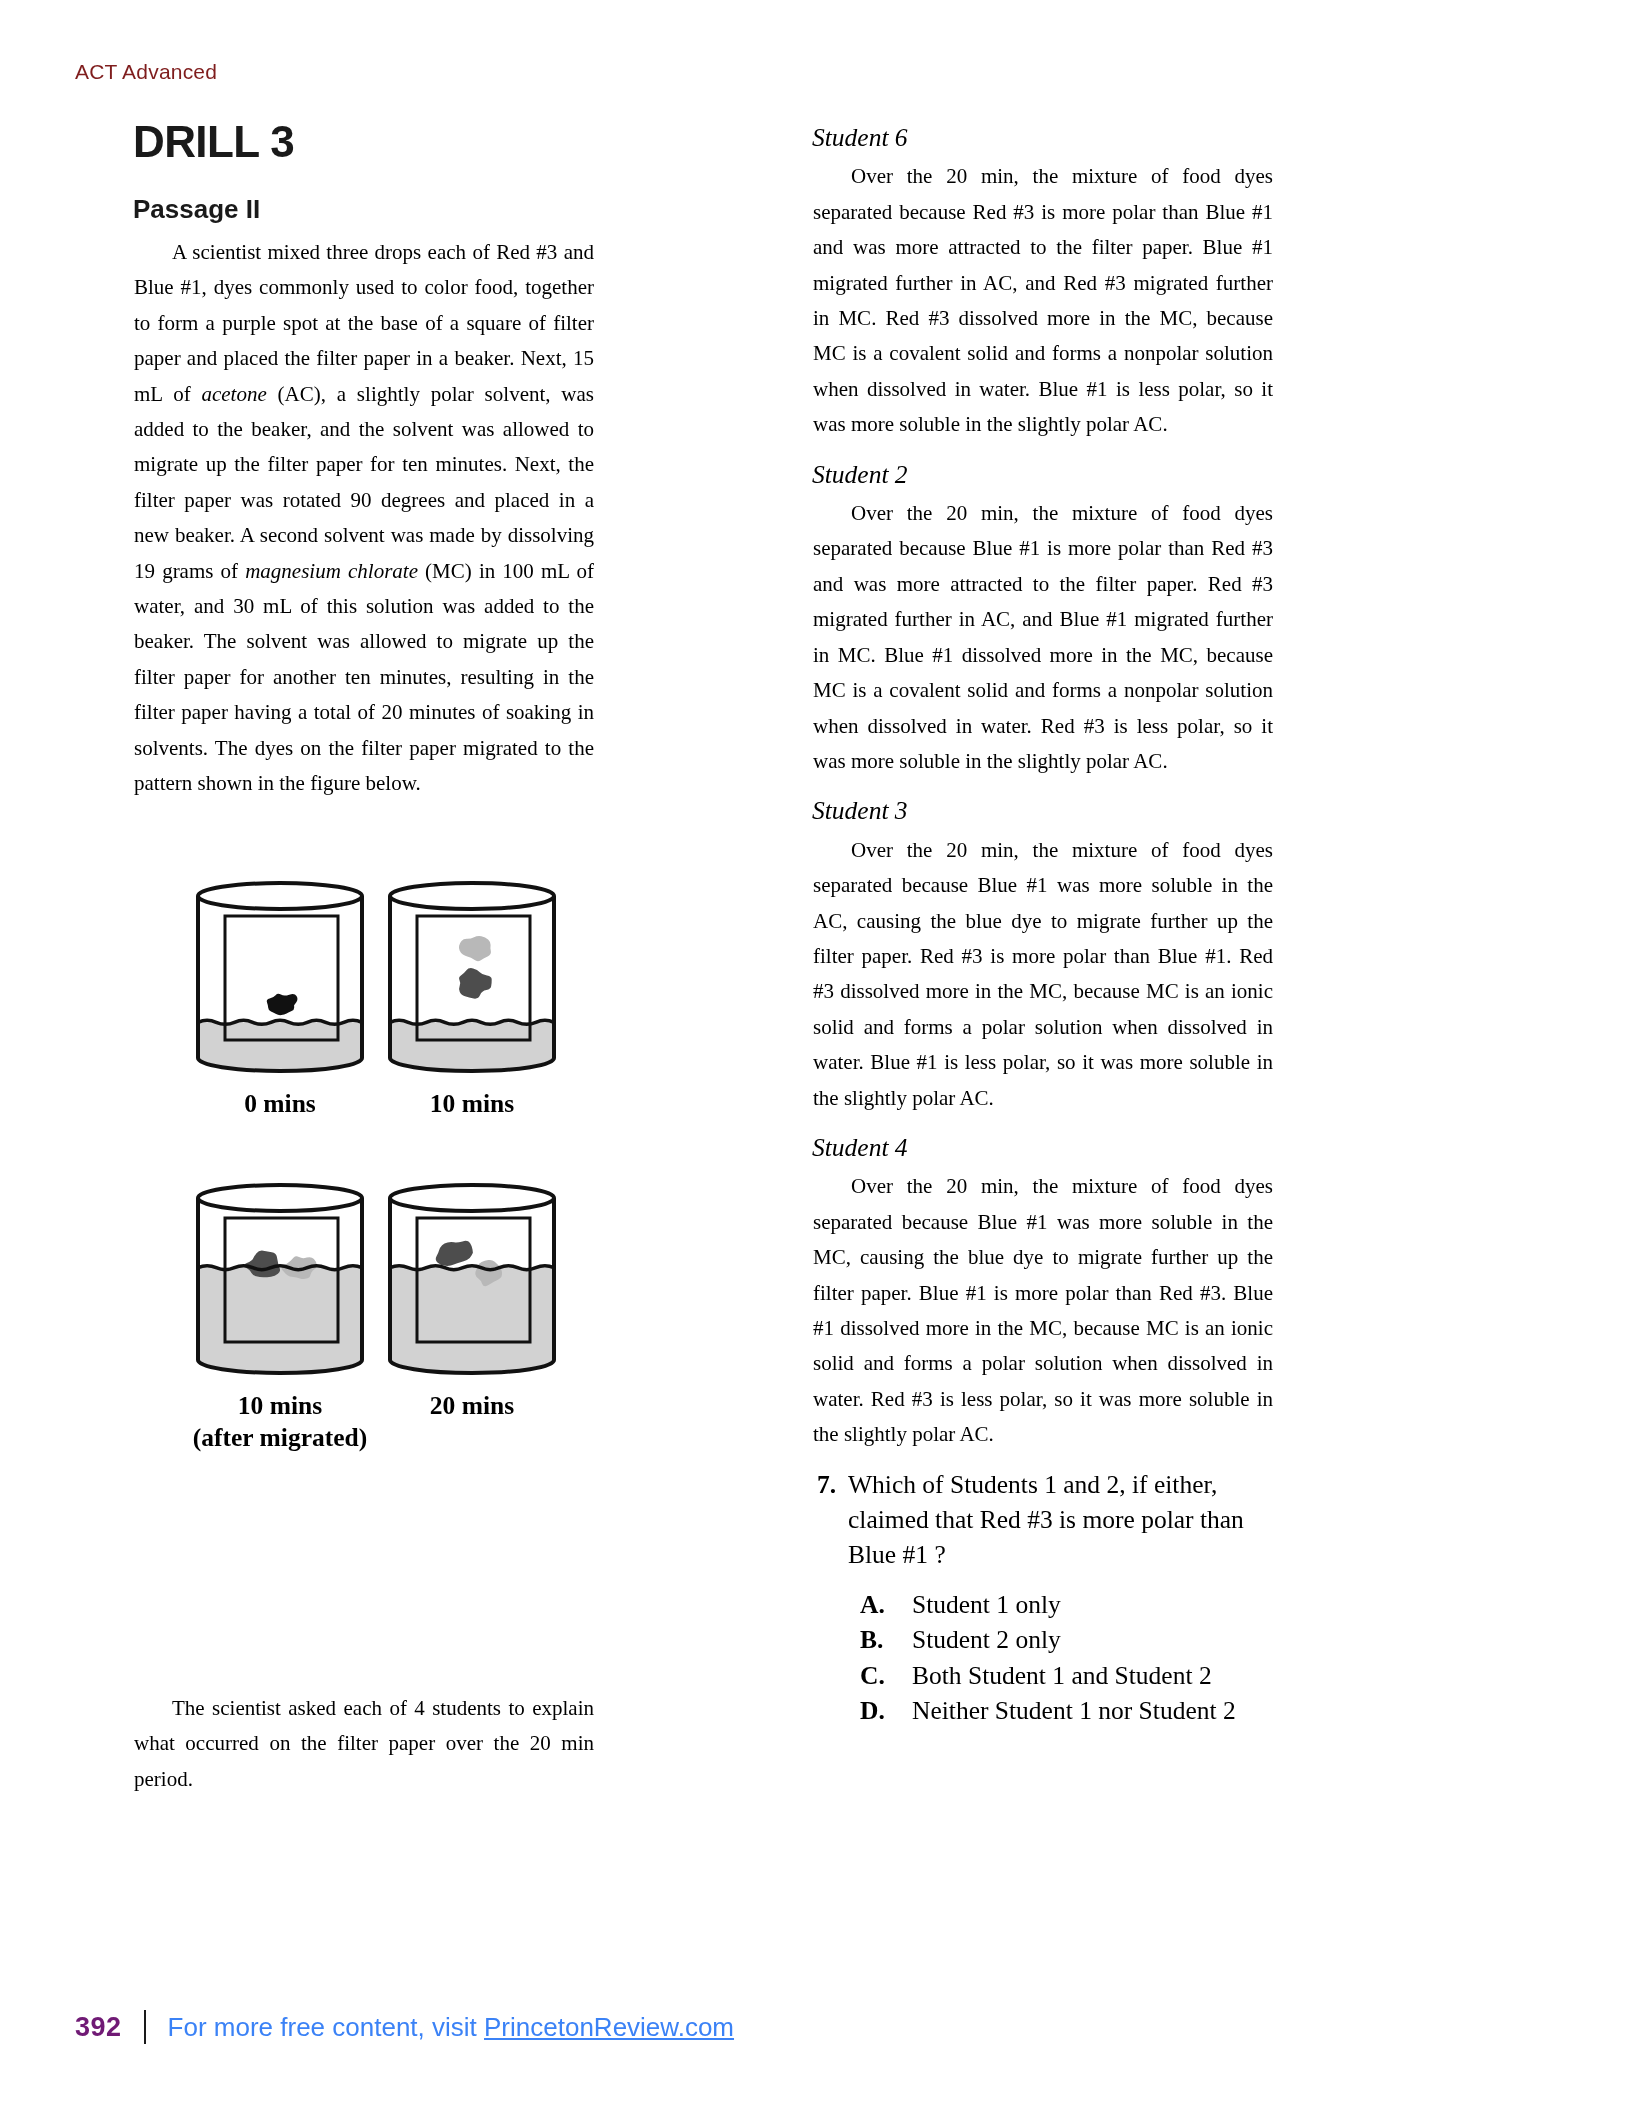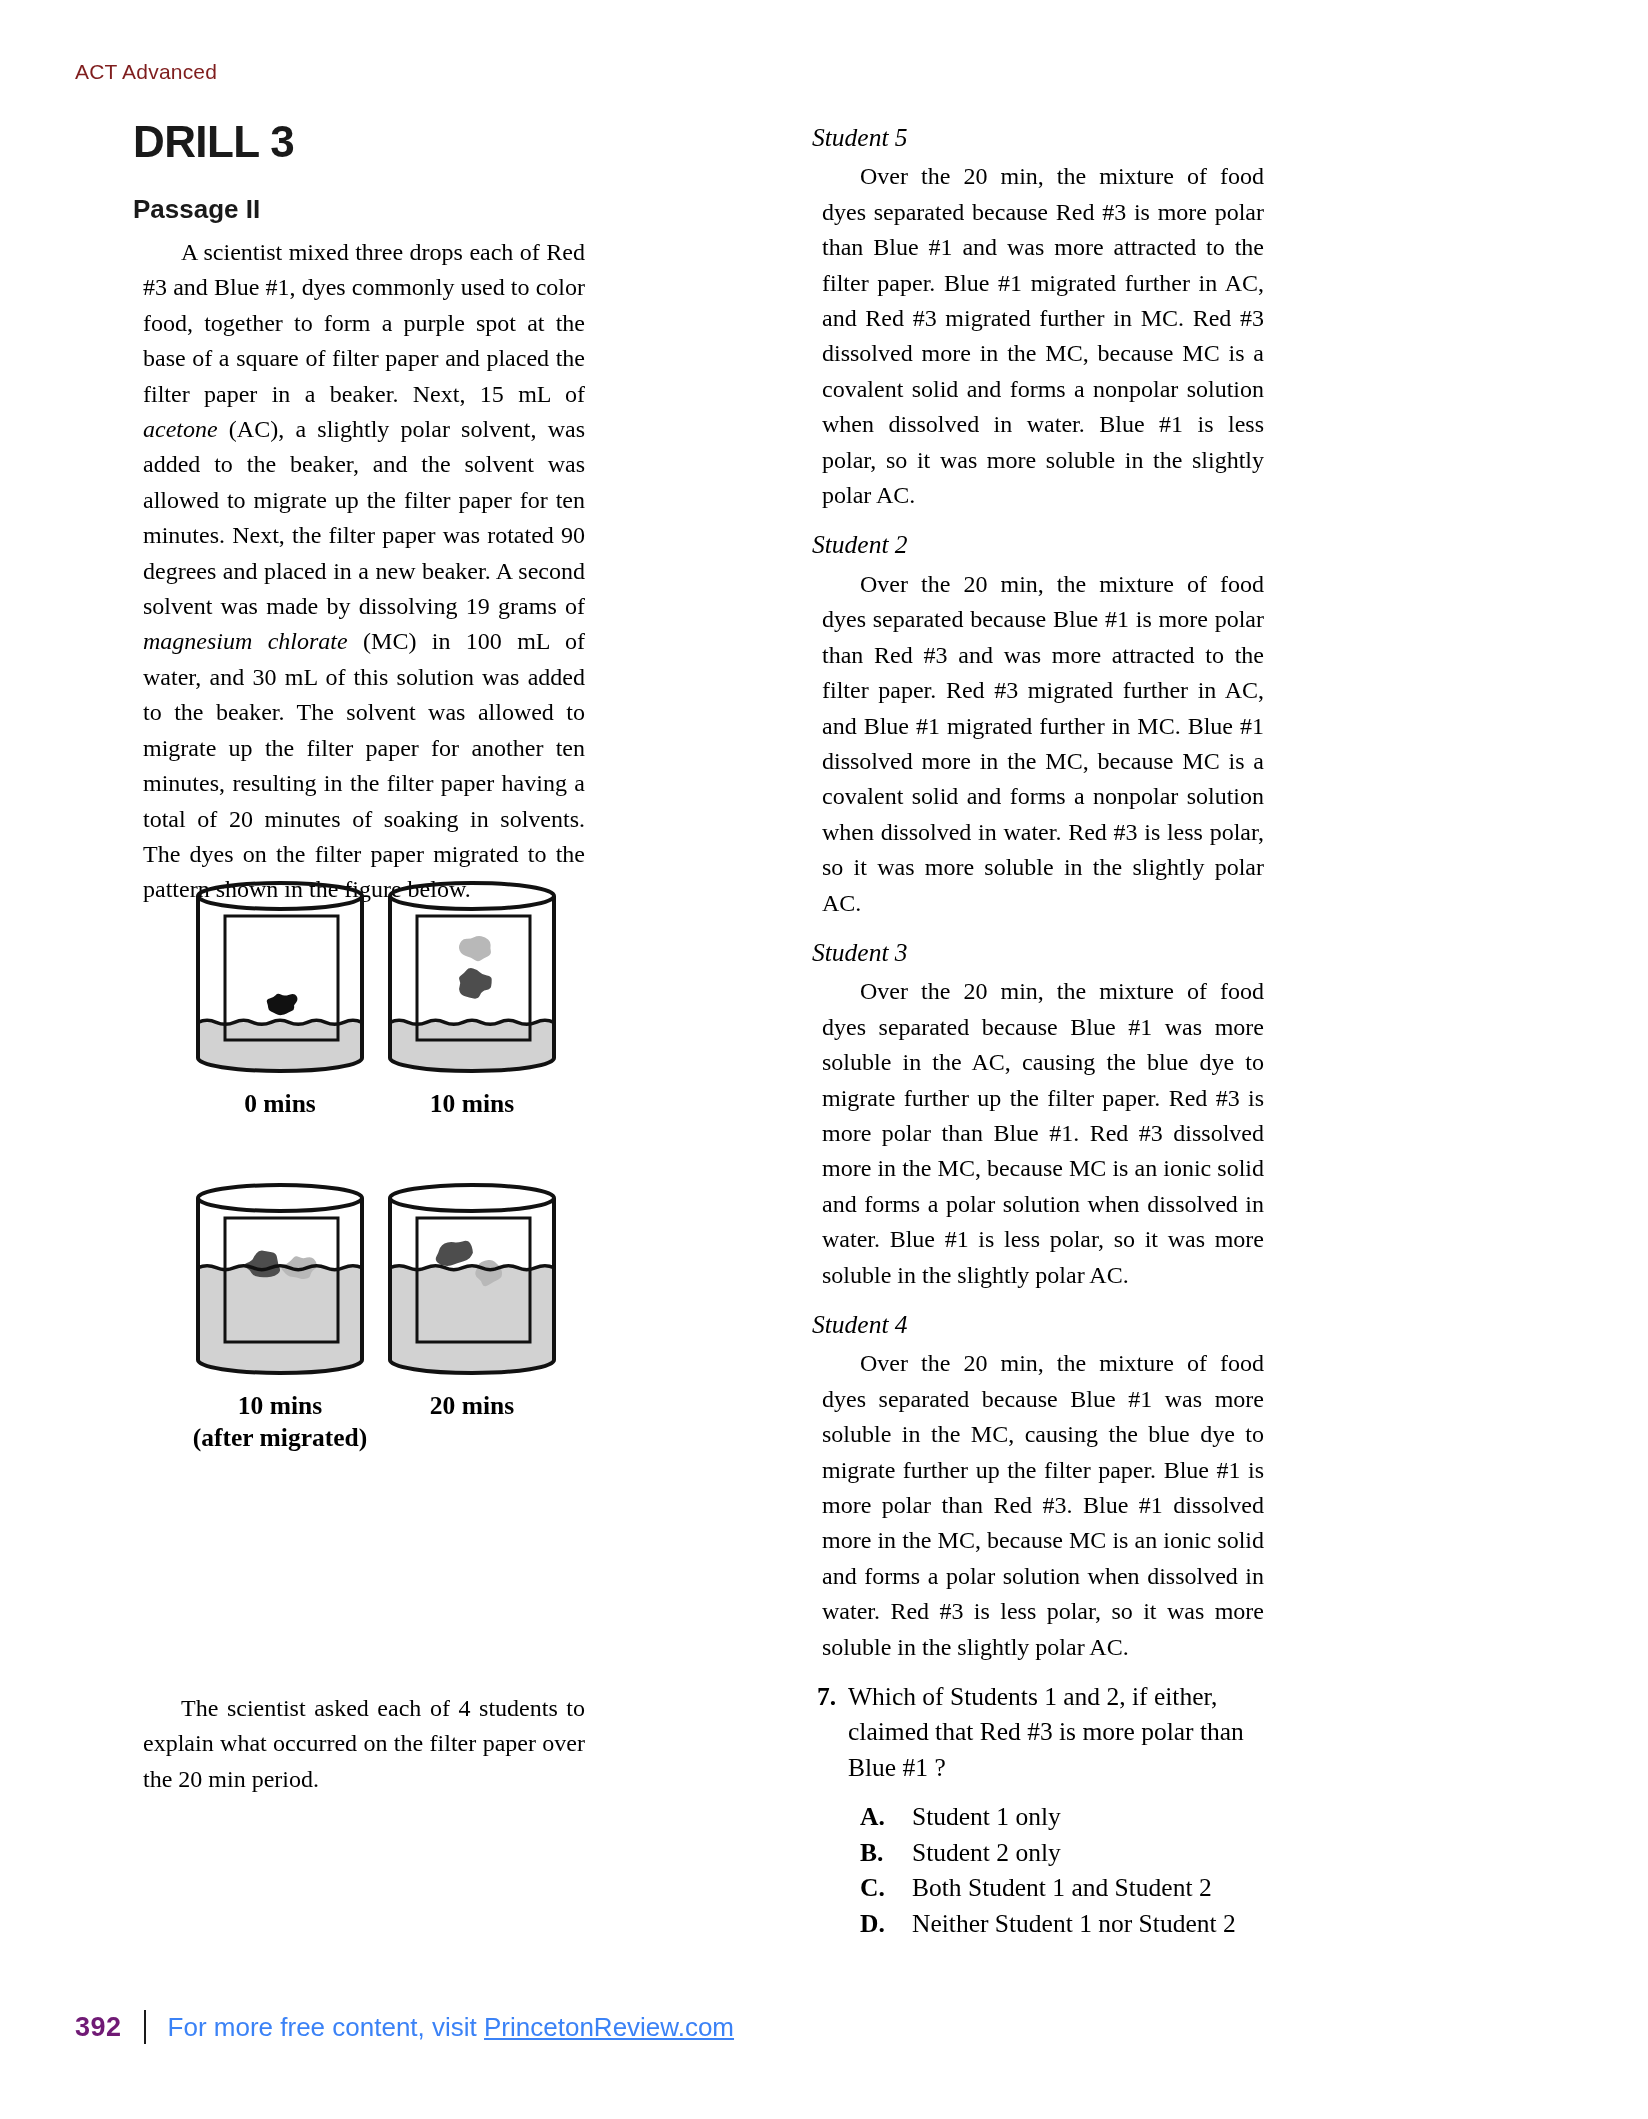"Student 5" div.student-head { text: 5 -> 6 }
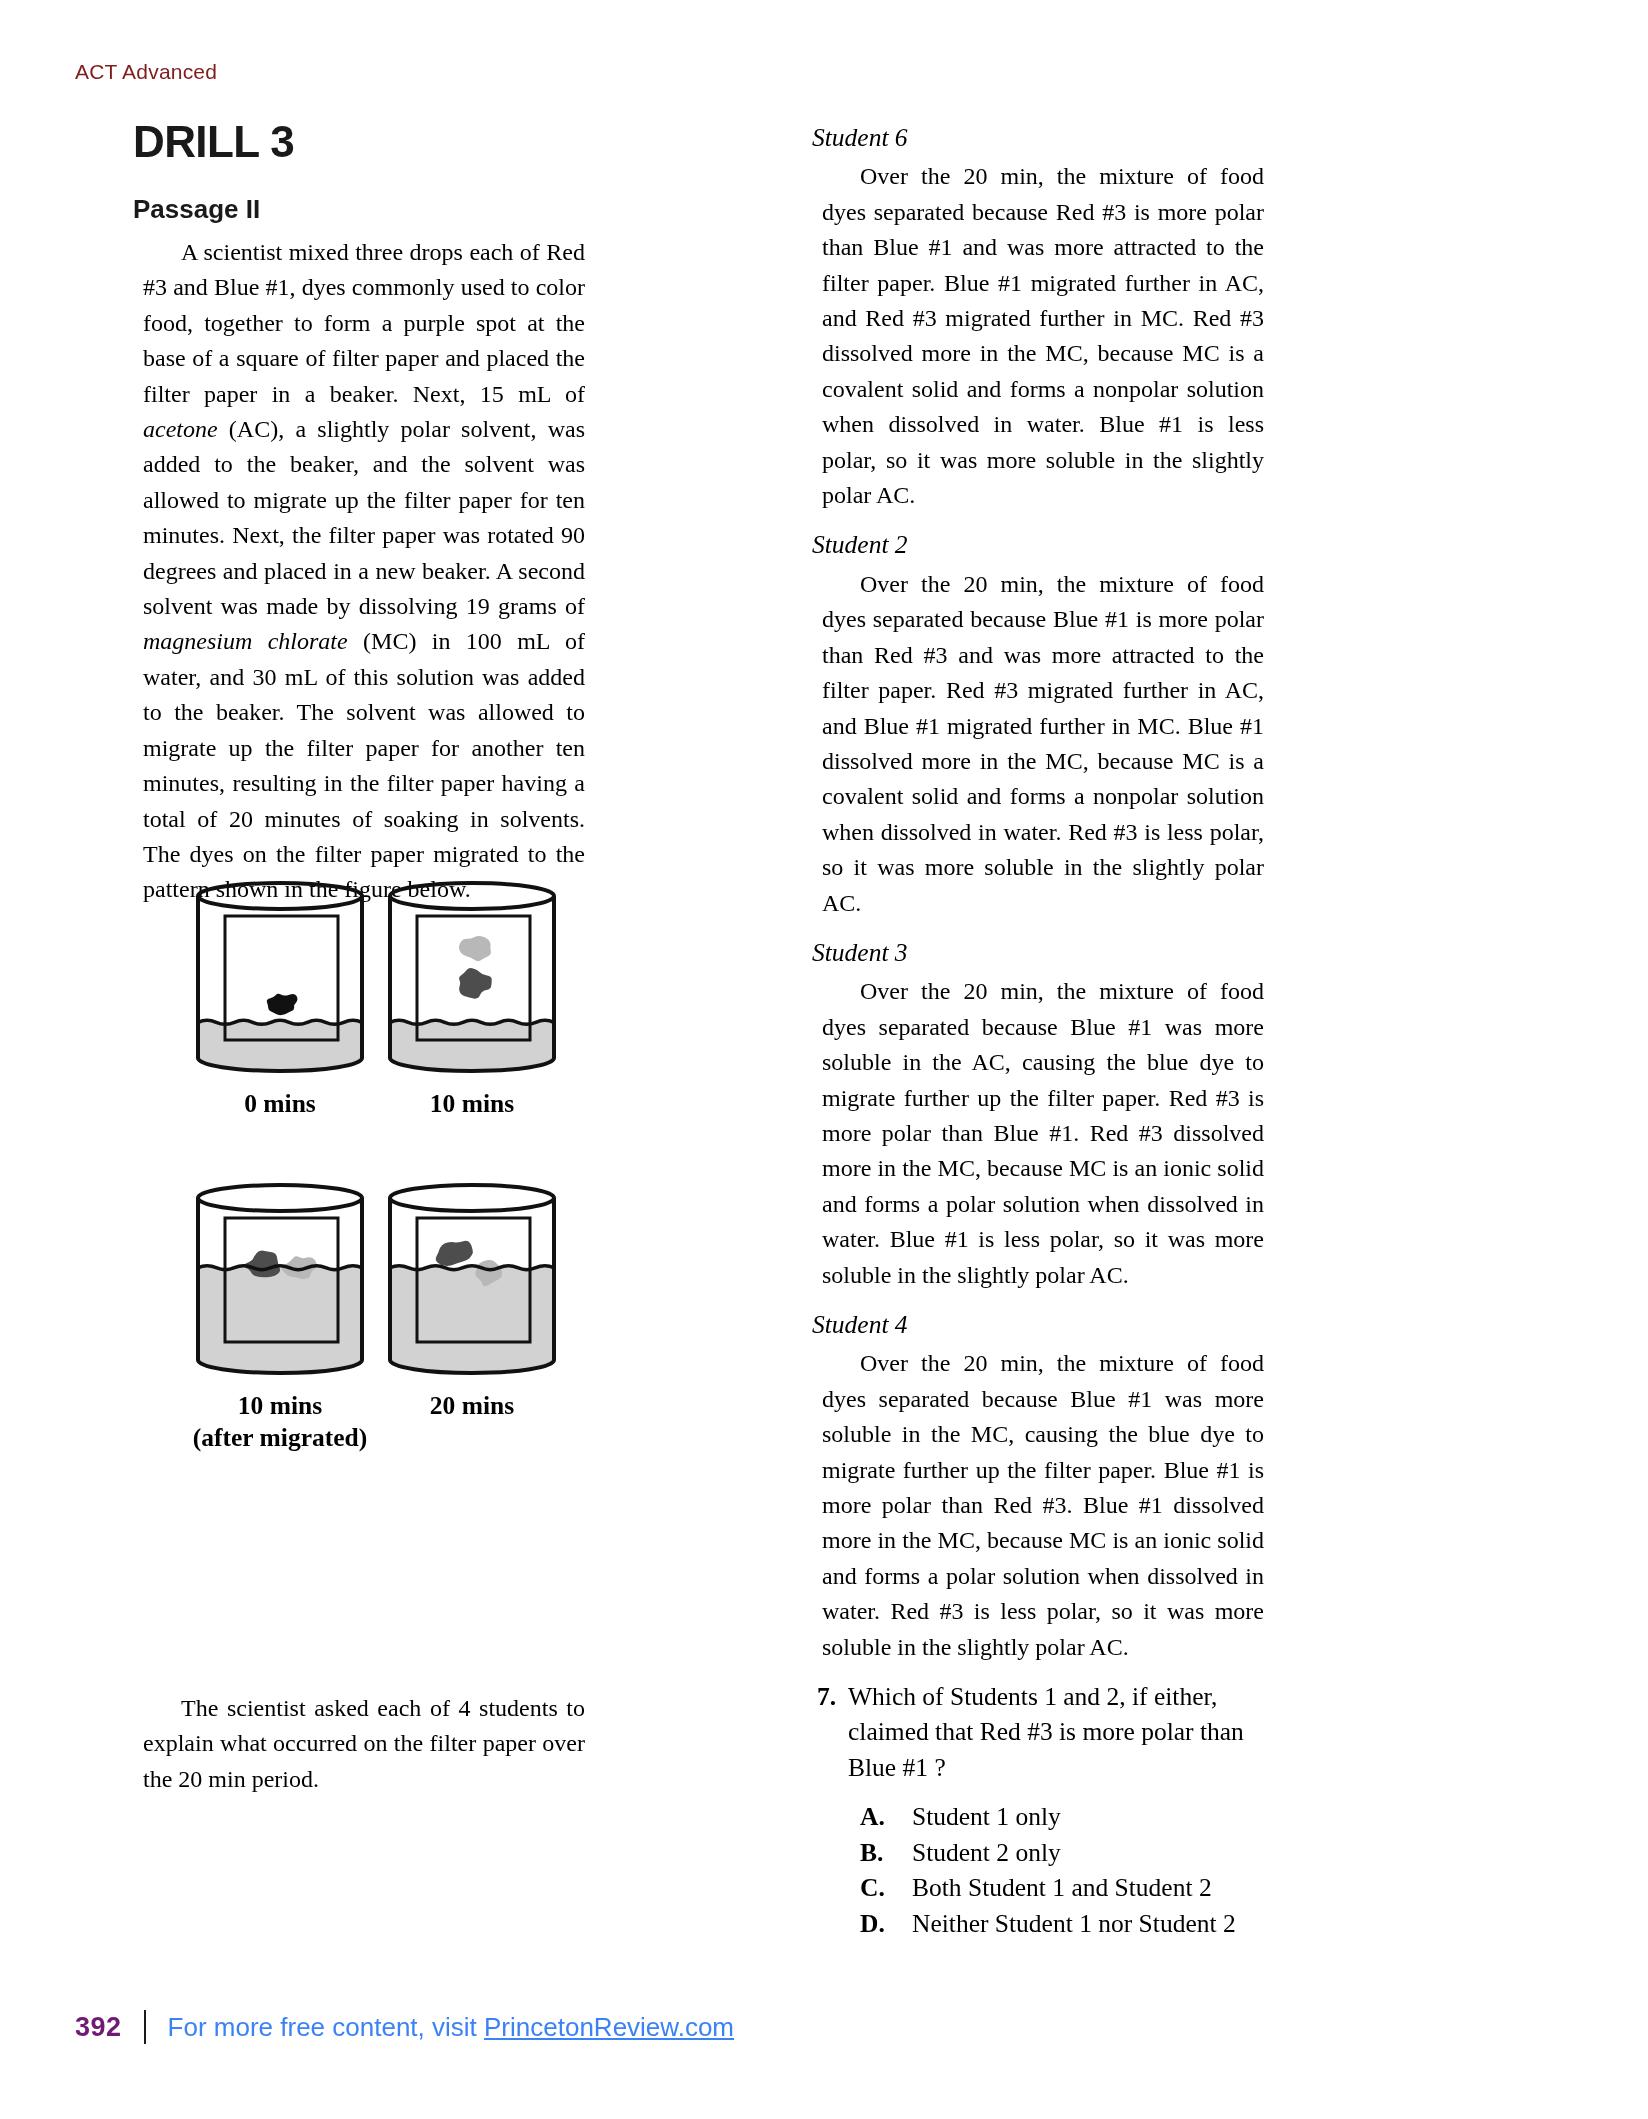"Over the 20 min, the" p.body { font-size: 24px -> 21px; margin: 10px -> 1px }
